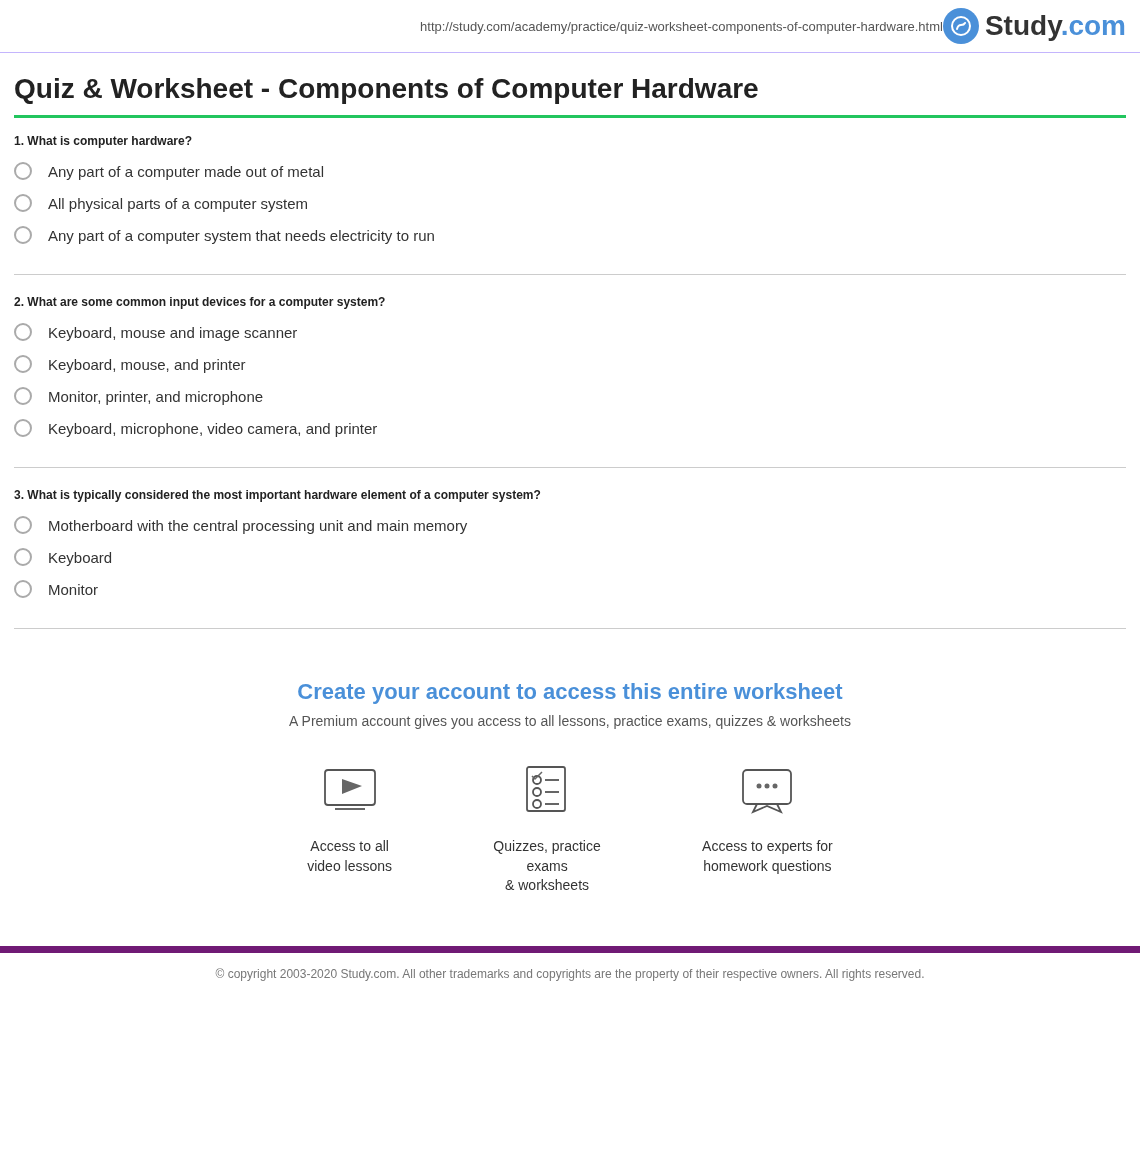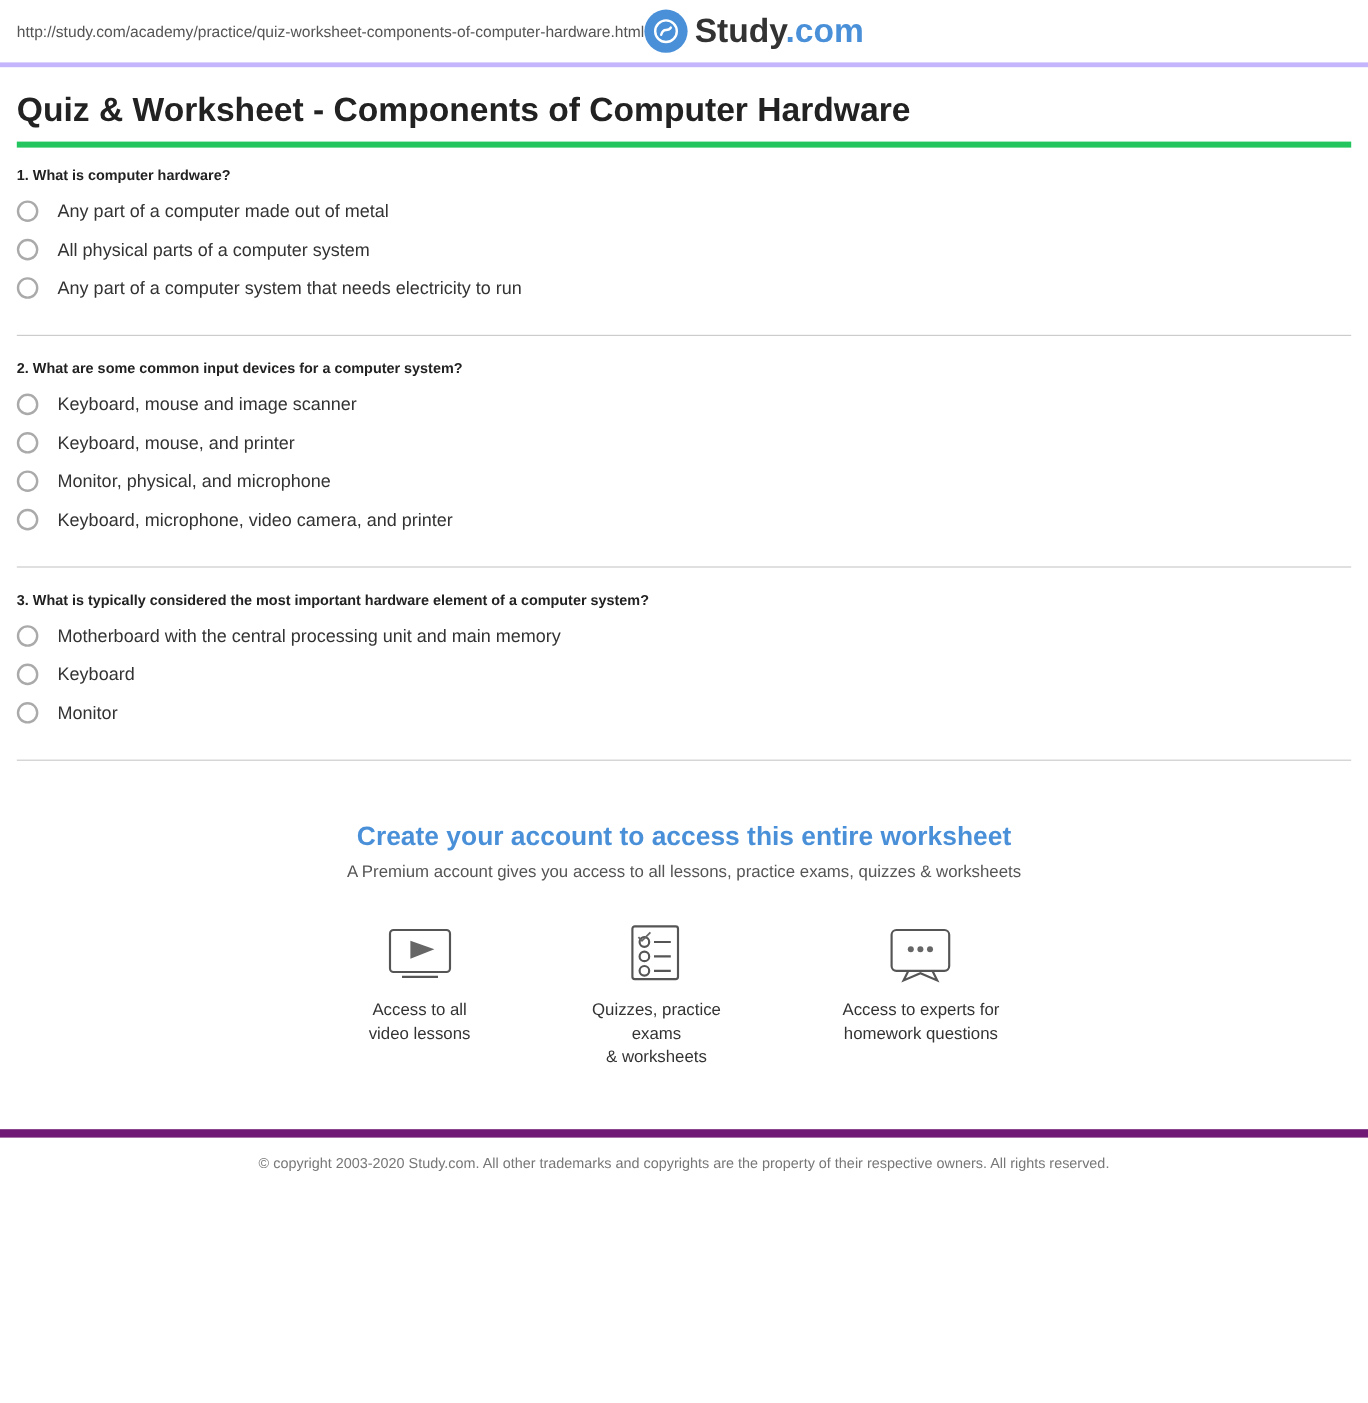"http://study.com/academy/practice/quiz-w" .url-bar { border-bottom: 4px solid #c4b5fd -> 1px solid #c4b5fd; justify-content: flex-start -> flex-end }
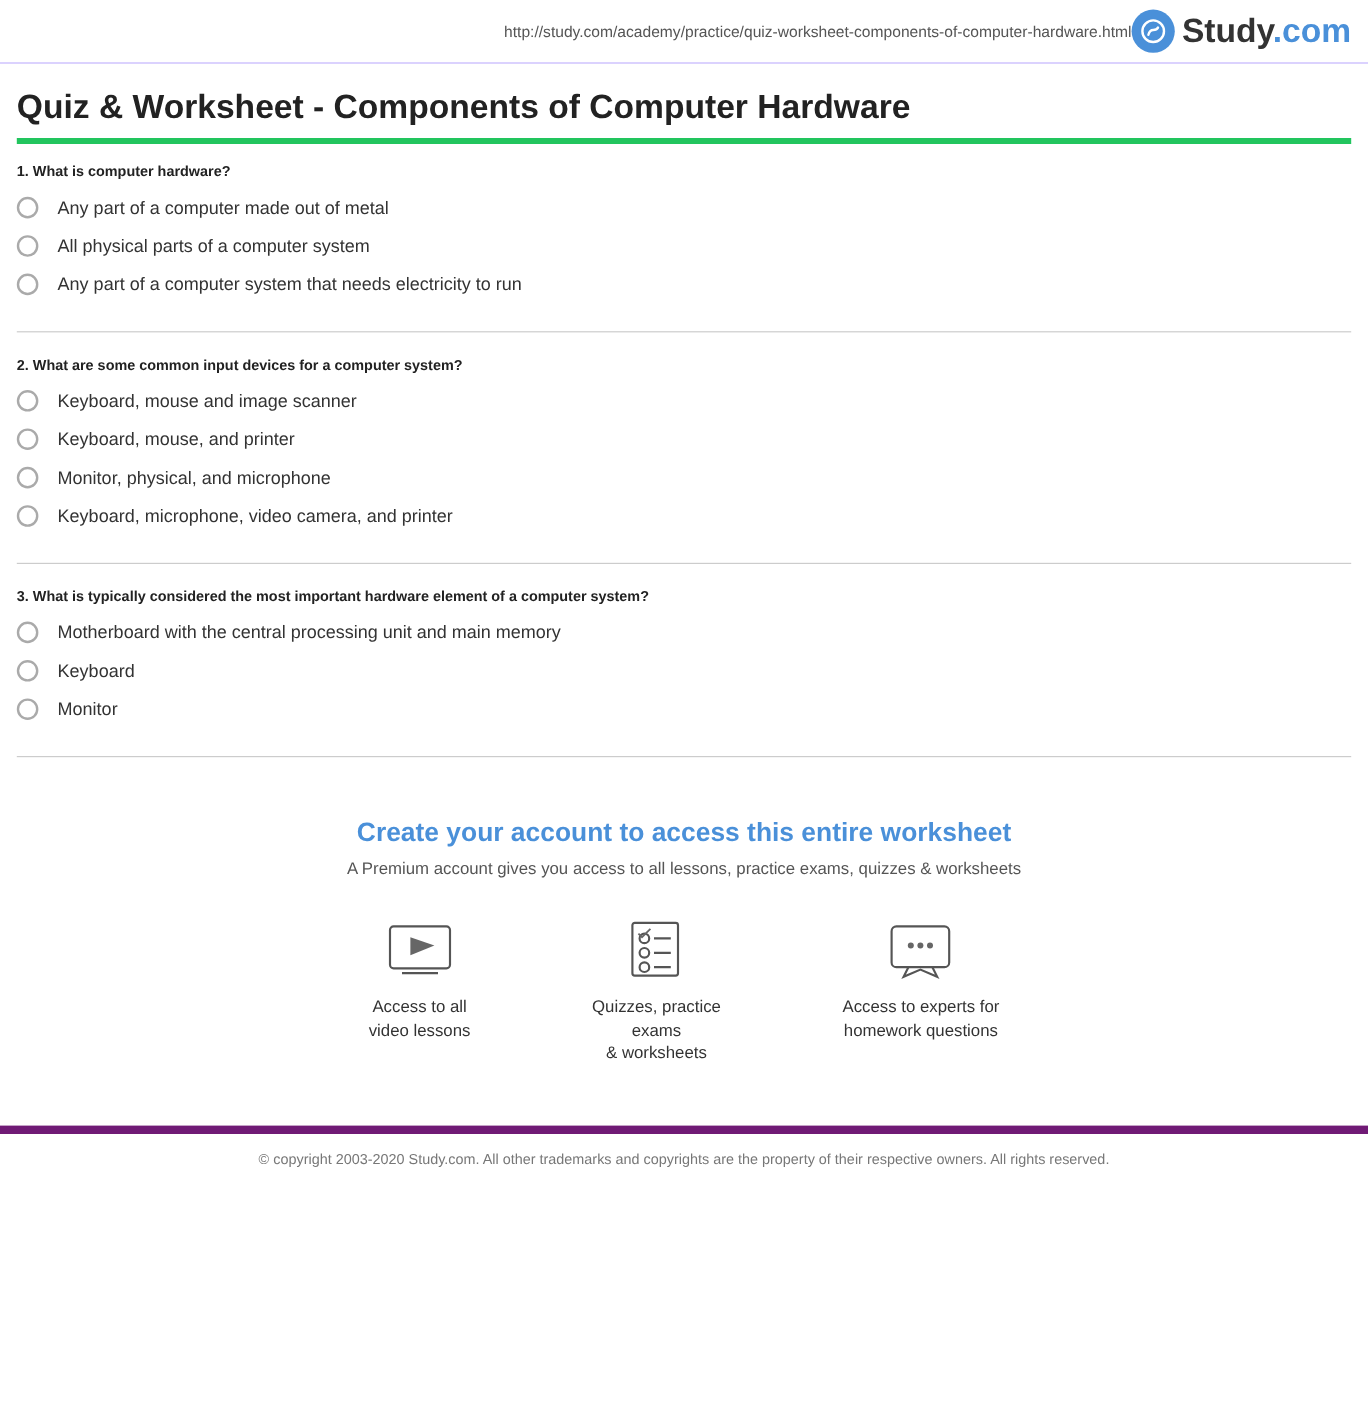"Quiz & Worksheet - Components" .page-title { border-bottom: 5px solid #22c55e -> 3px solid #22c55e }
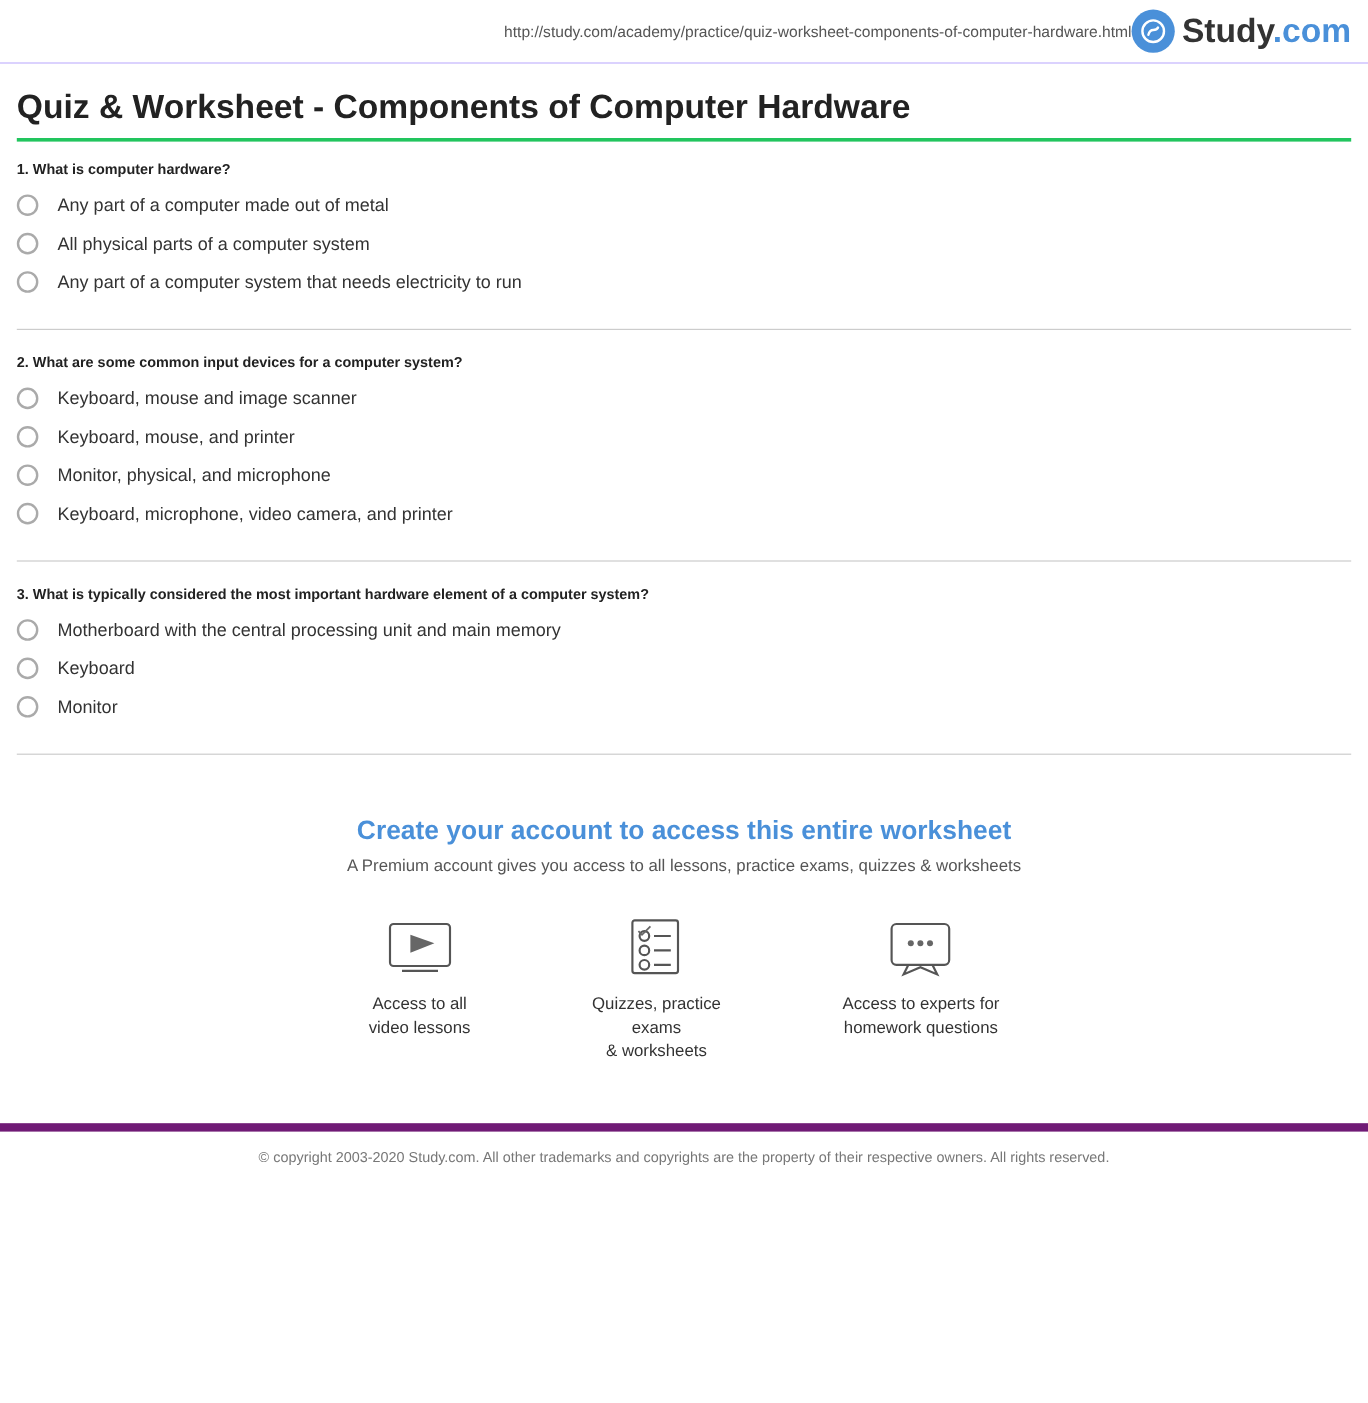"Monitor, physical, and microphone" span.option-label { text: physical -> printer }
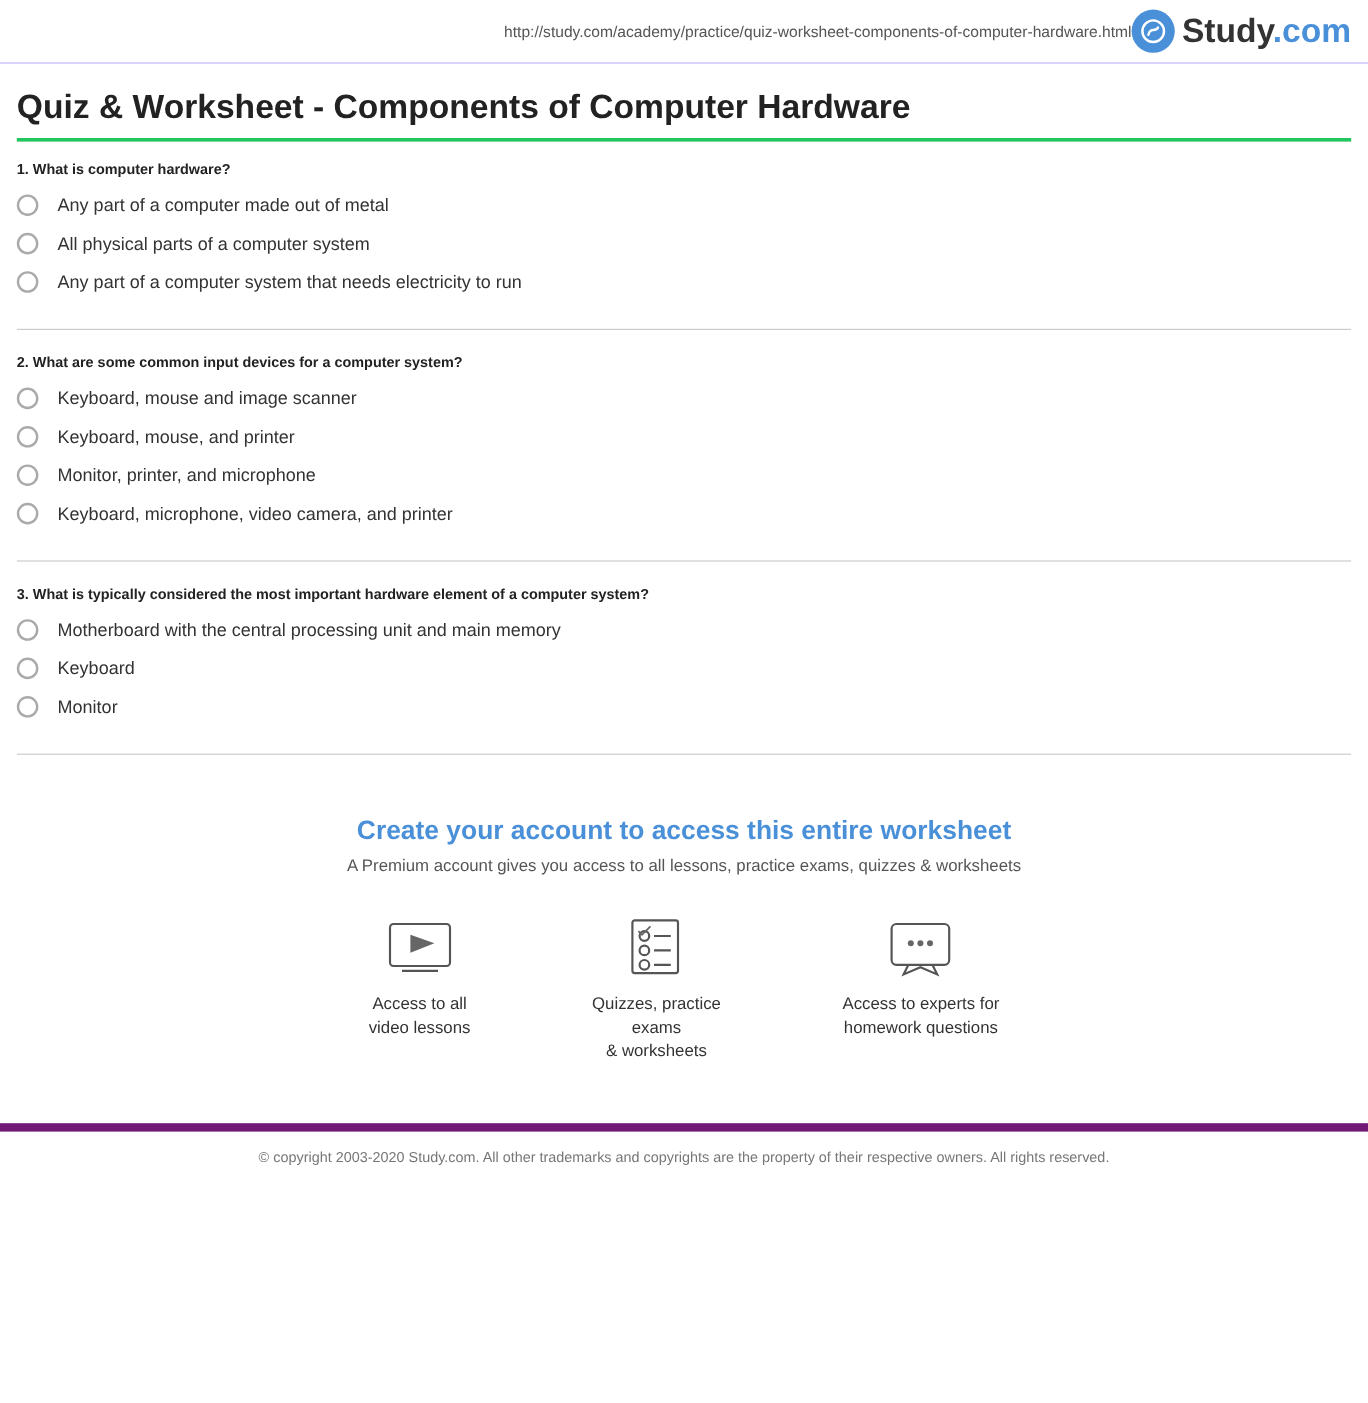"Access to all" .feature-item { gap: 8px -> 18px }
